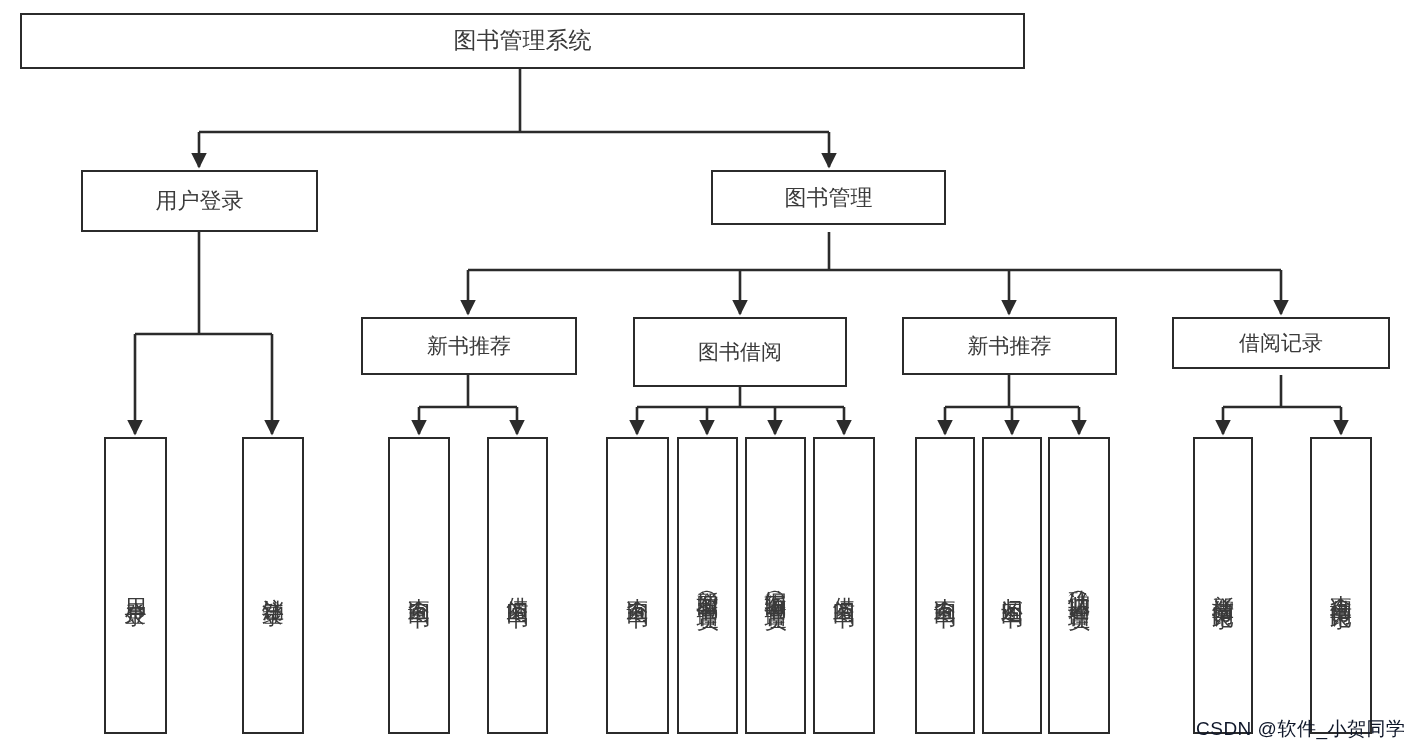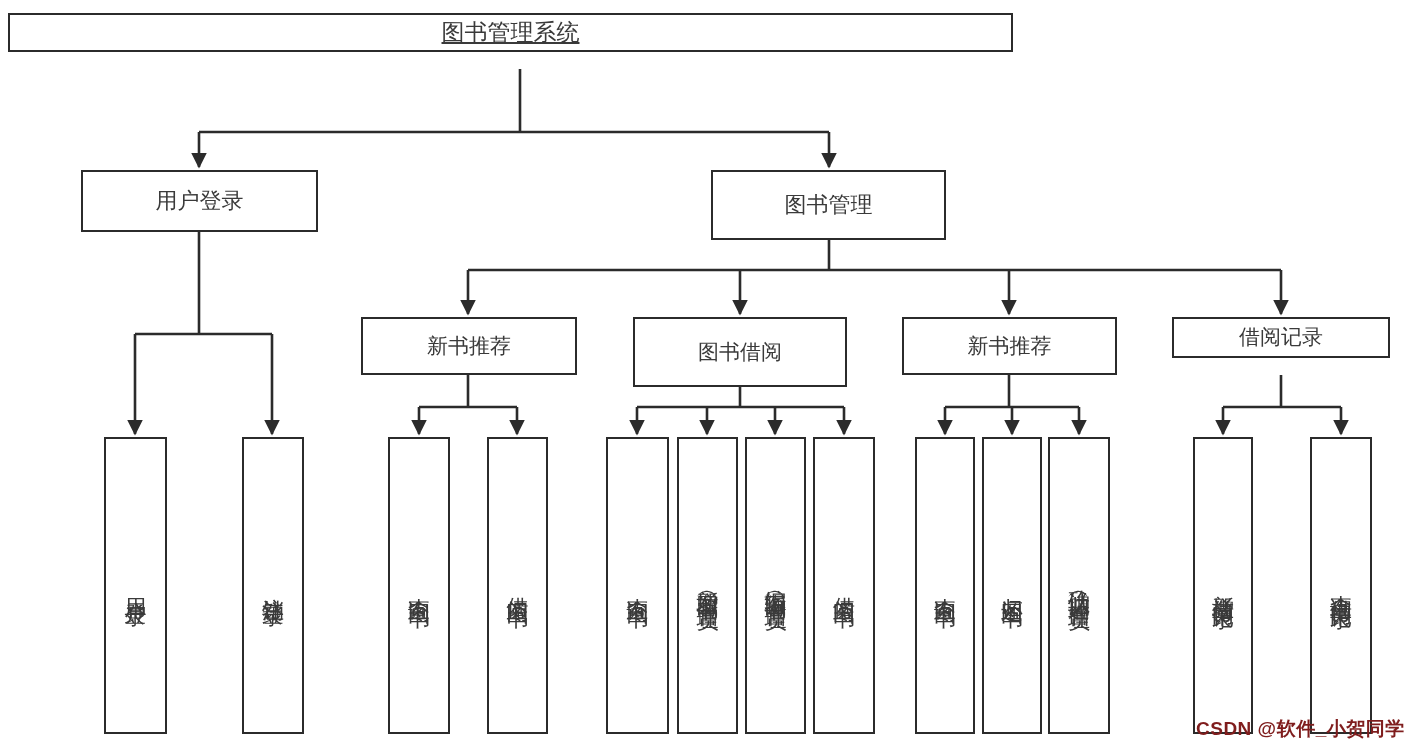"图书管理系统" div.node { height: 39px -> 56px; left: 8px -> 20px; text-decoration: underline -> none }
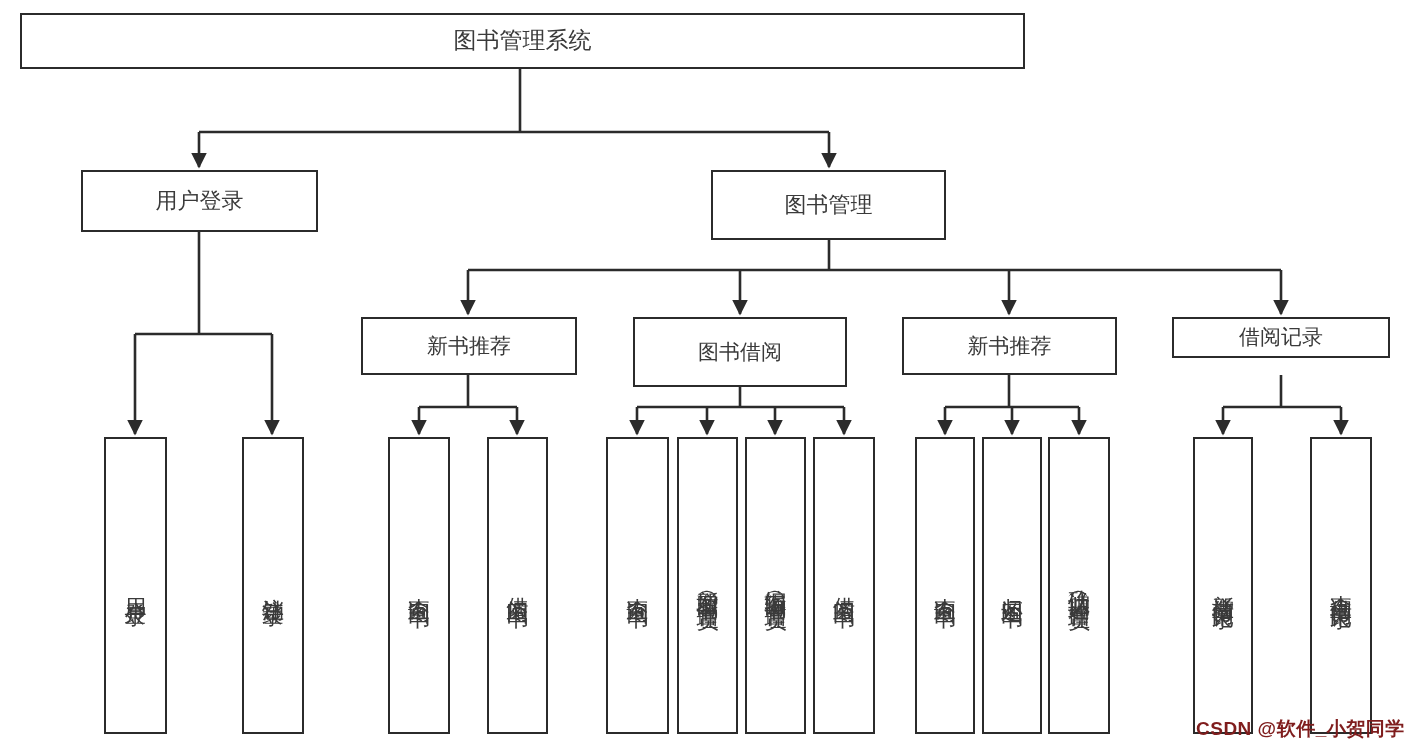"图书管理" div.node { height: 70px -> 55px }
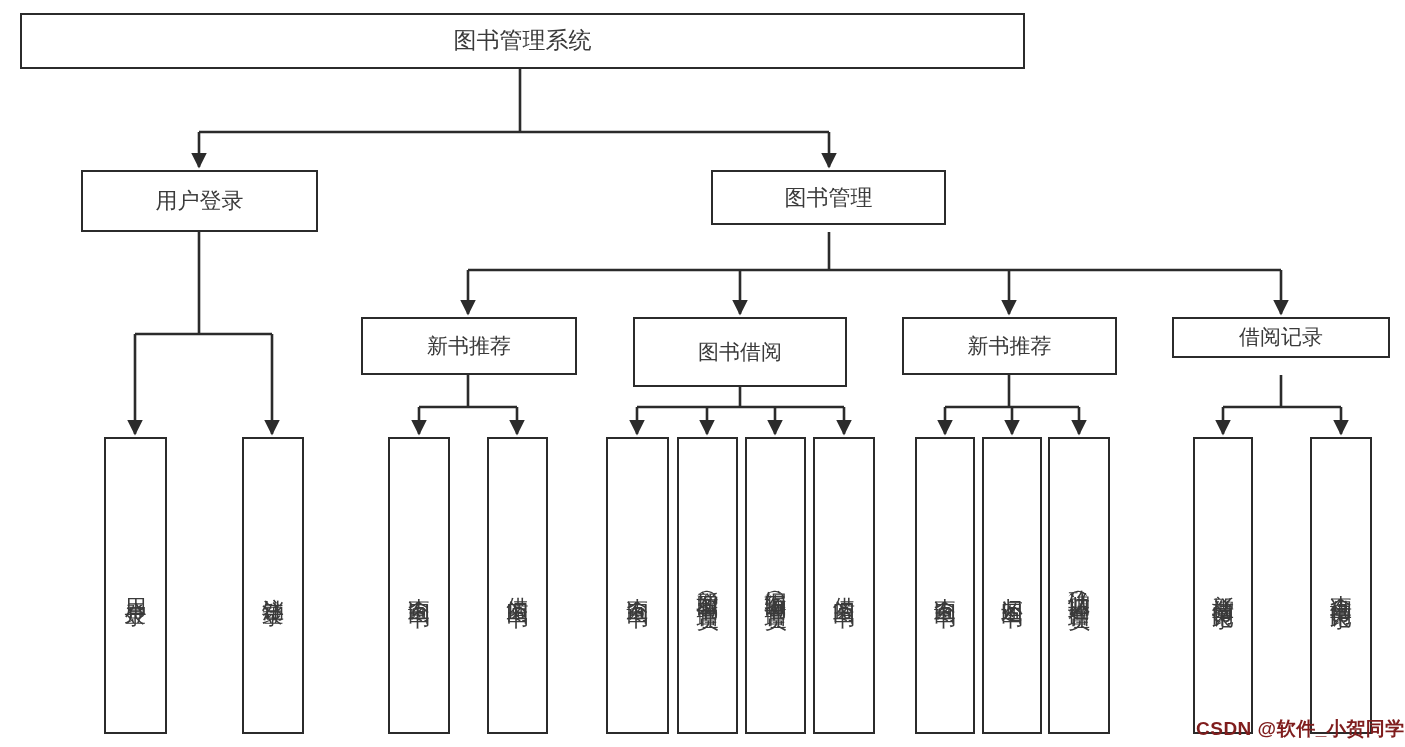"借阅记录" div.node { height: 41px -> 52px }
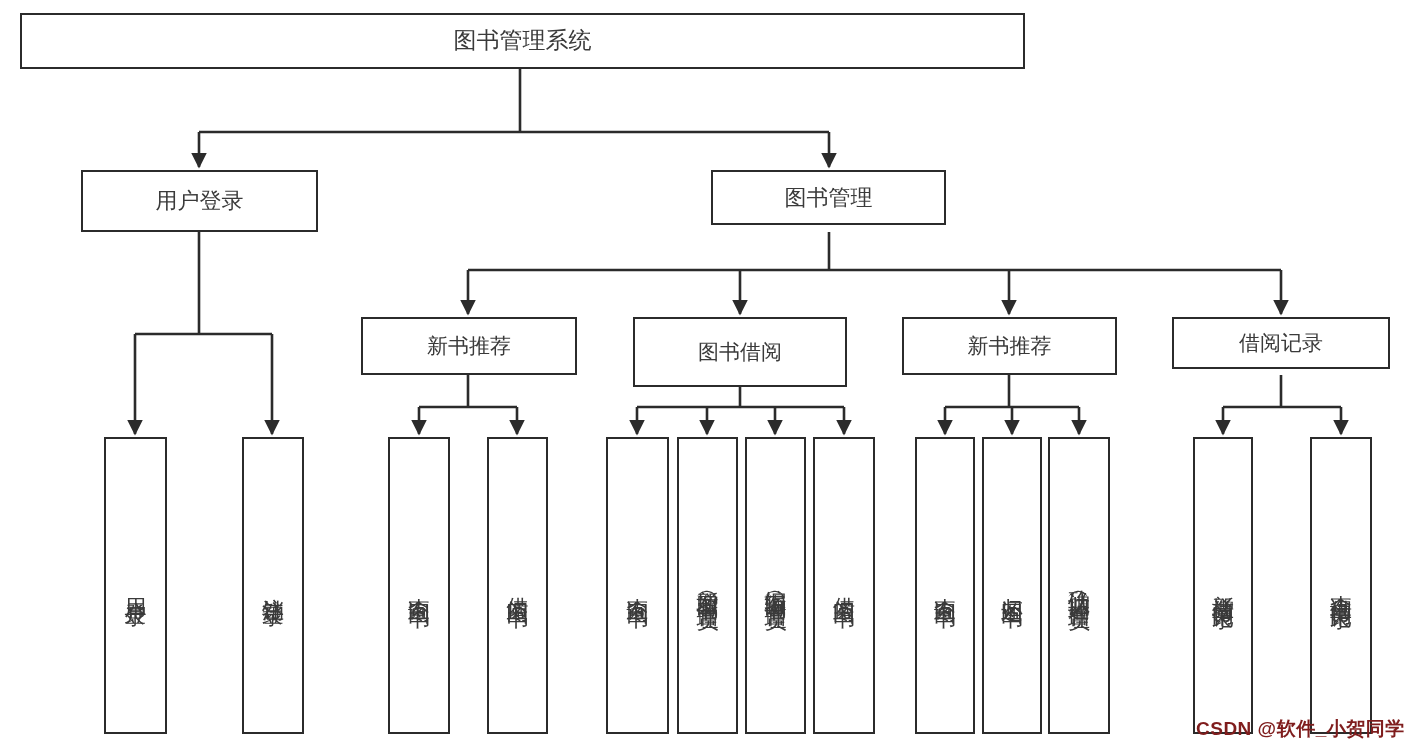"CSDN @软件_小贺同学" .watermark { color: #7f1d1d -> #0f172a; font-weight: bold -> none }
